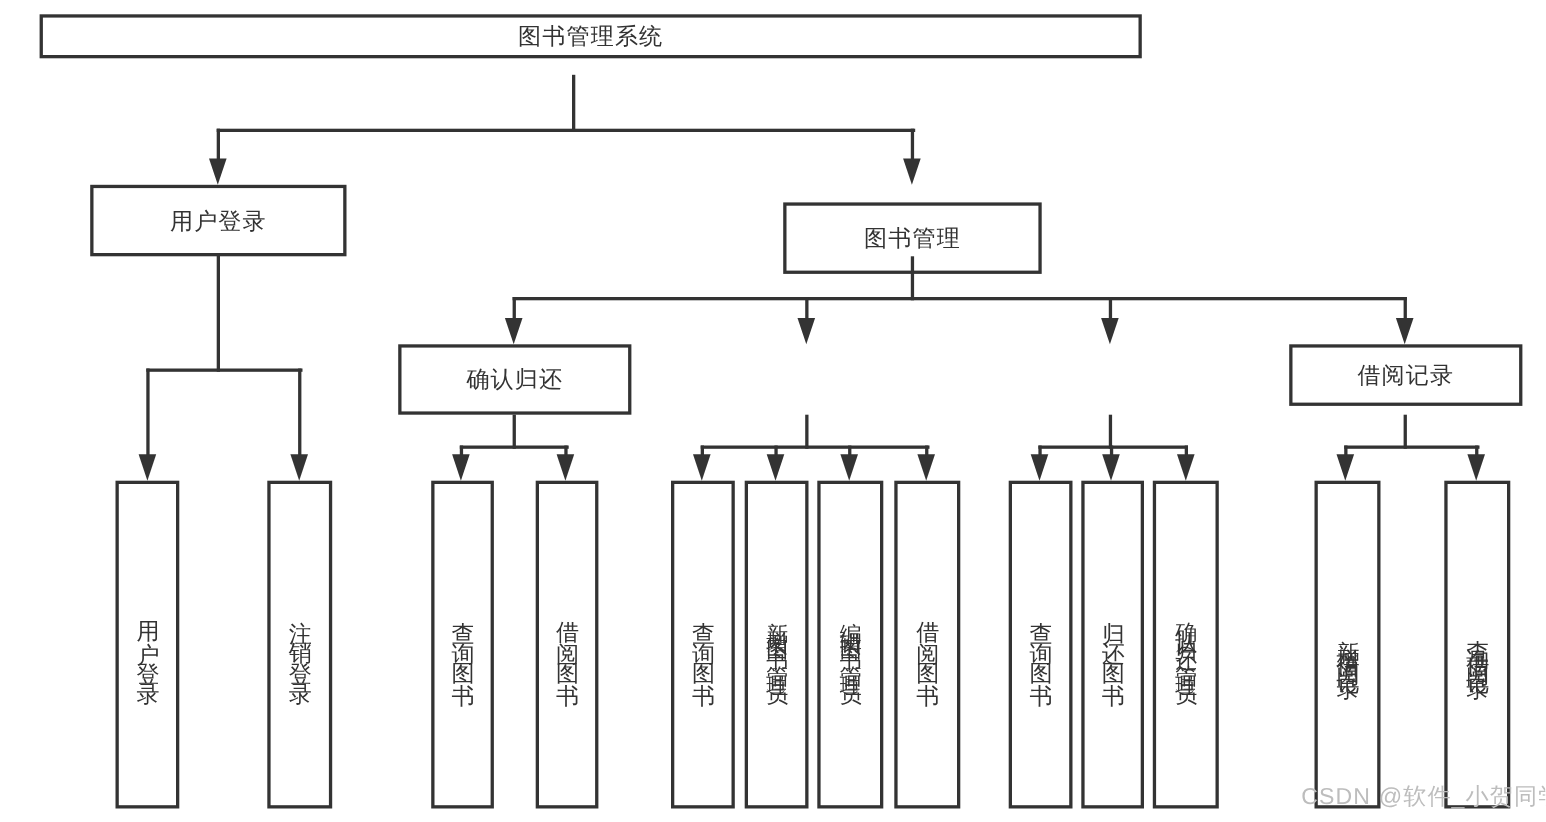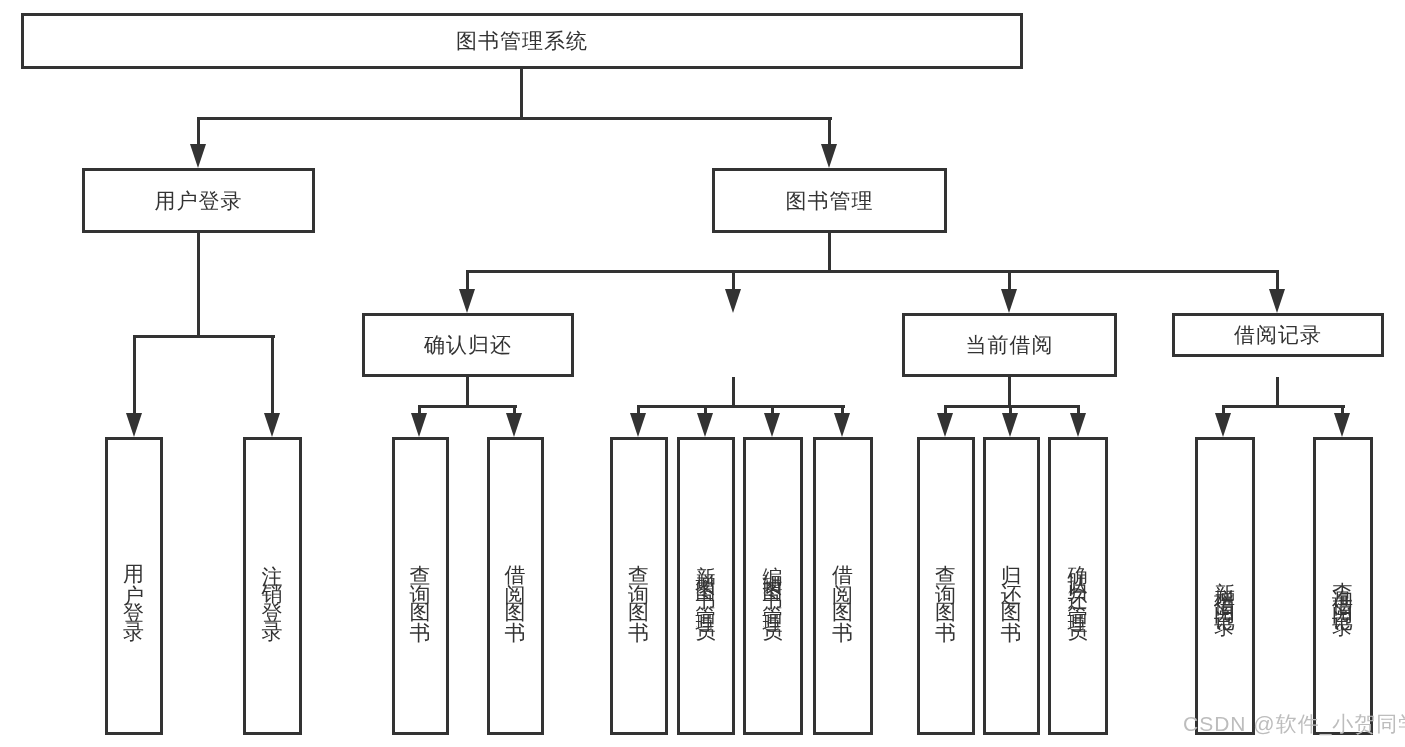"图书管理系统" div.box { height: 56px -> 40px; left: 21px -> 36px }
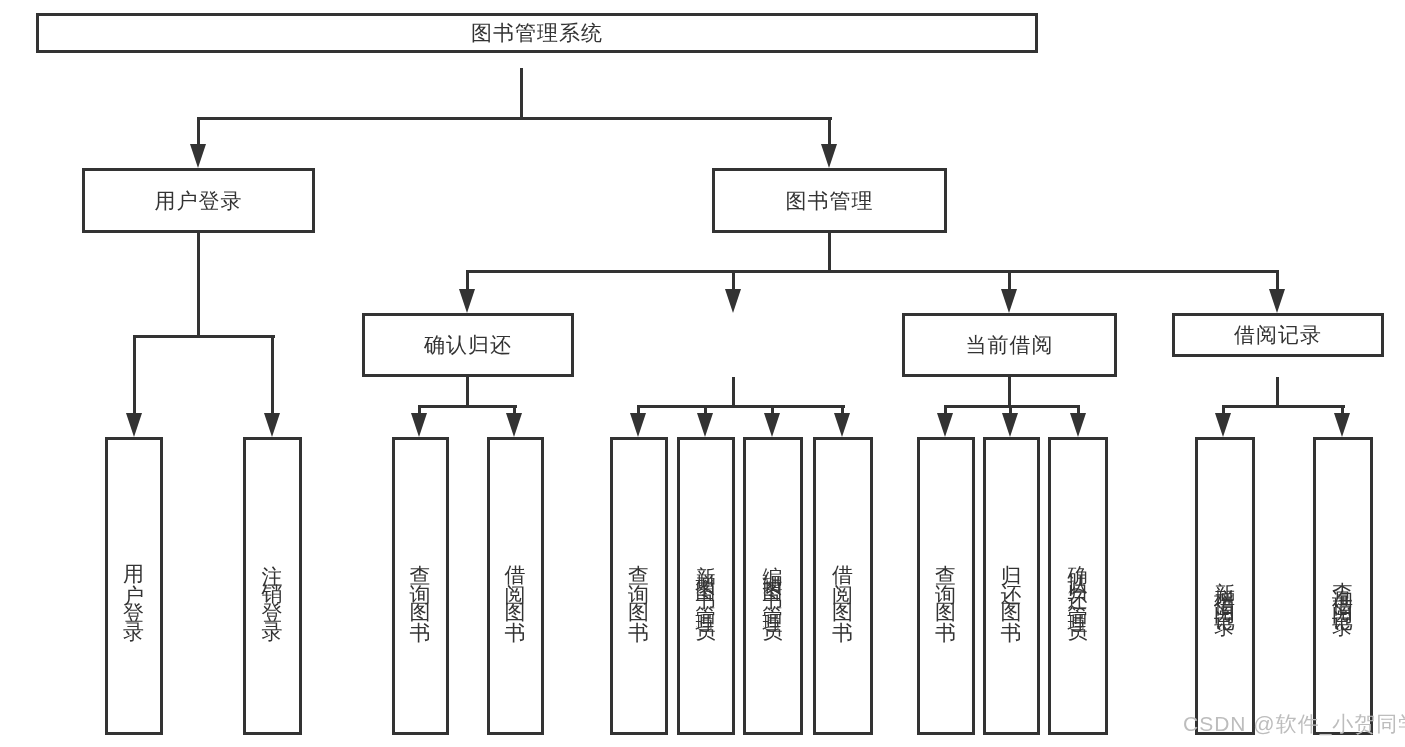"图书管理" div.box { top: 168px -> 184px }
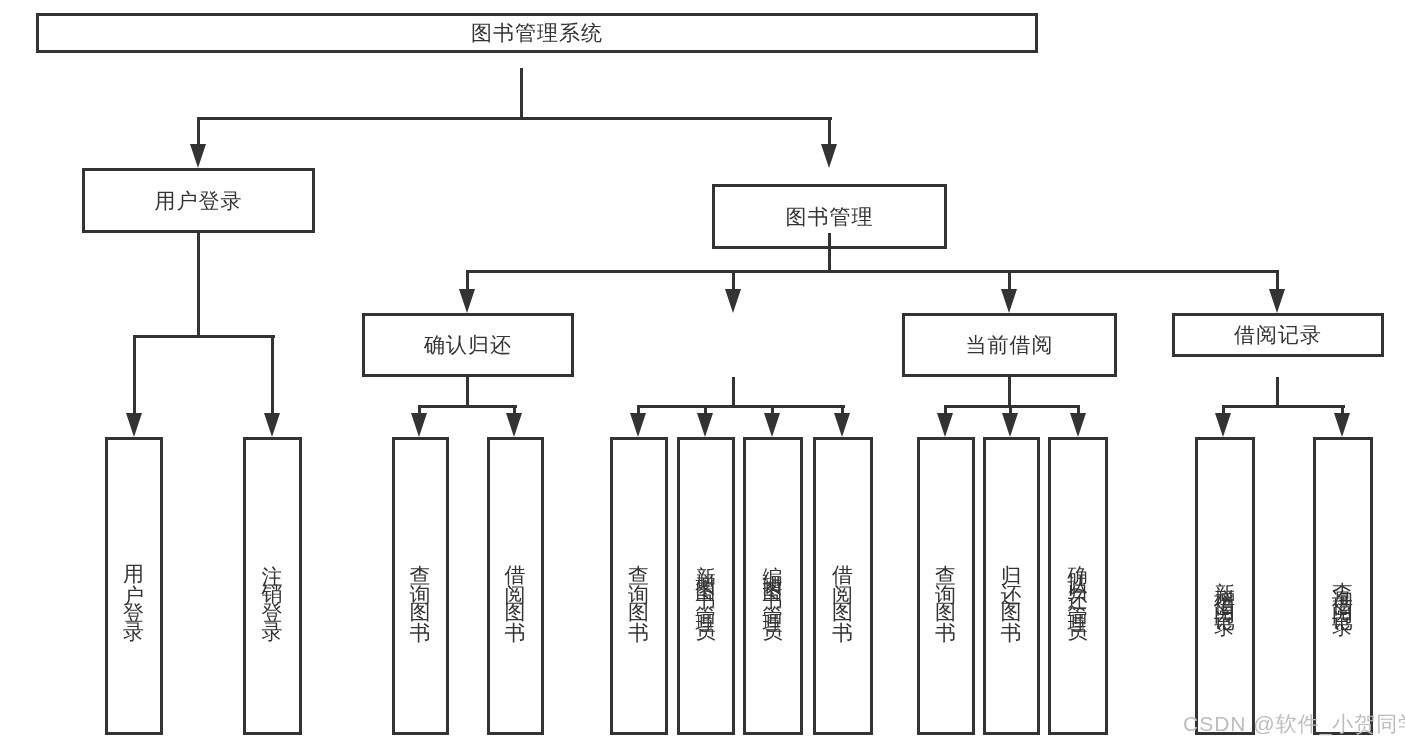"当前借阅" div.box { html: <div>当前借阅</div> -> none }
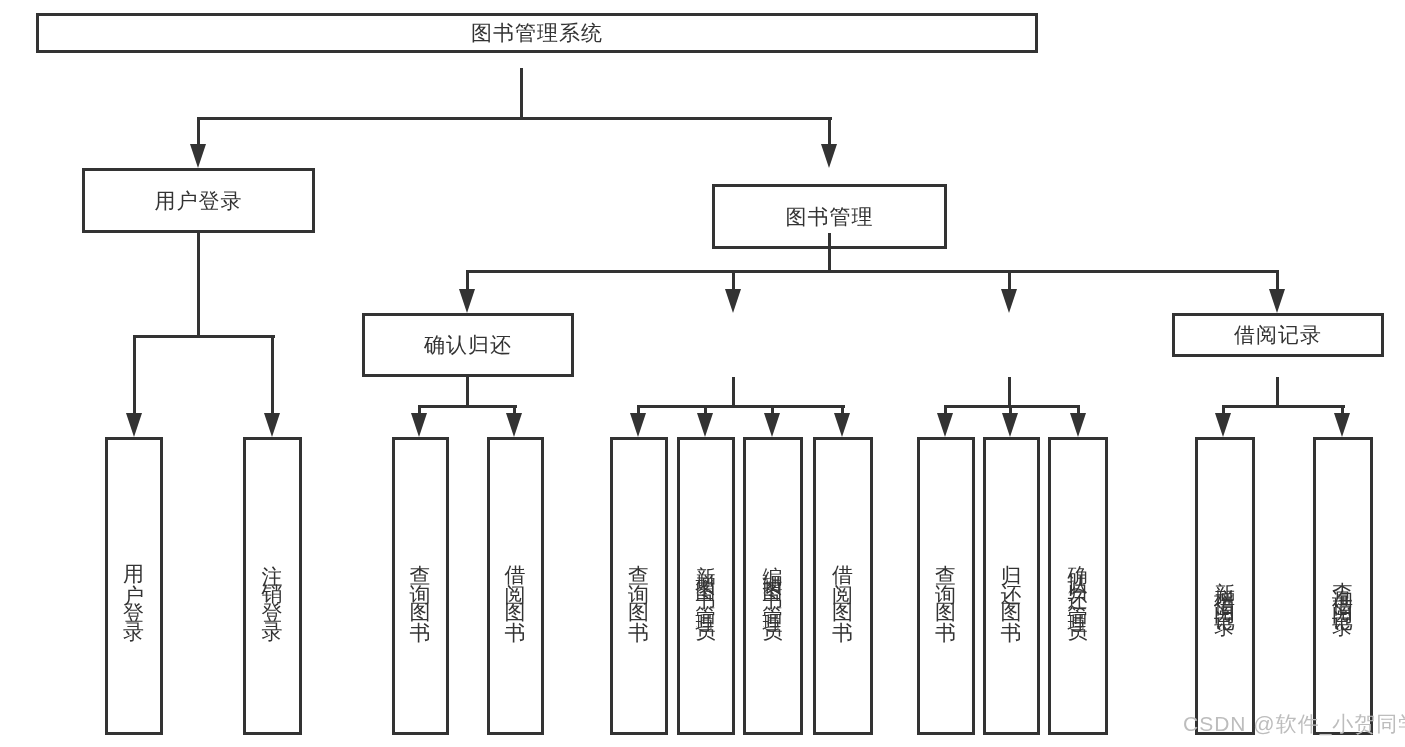"借阅记录" div.box { height: 44px -> 56px }
